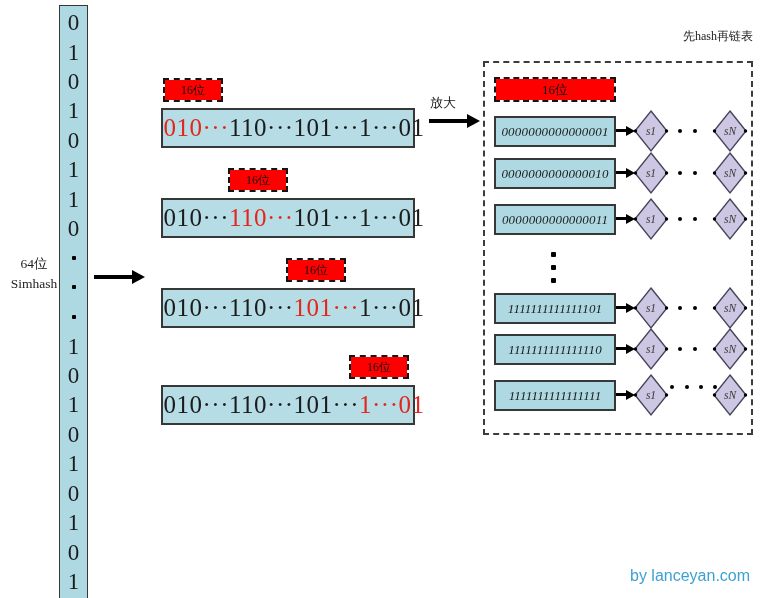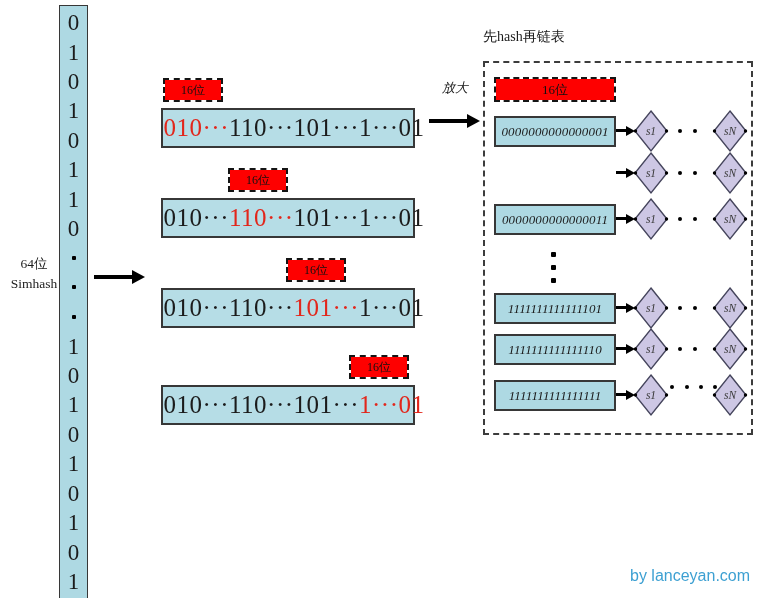"先hash再链表" .panel-title { font-size: 14px -> 12px; text-align: left -> right }
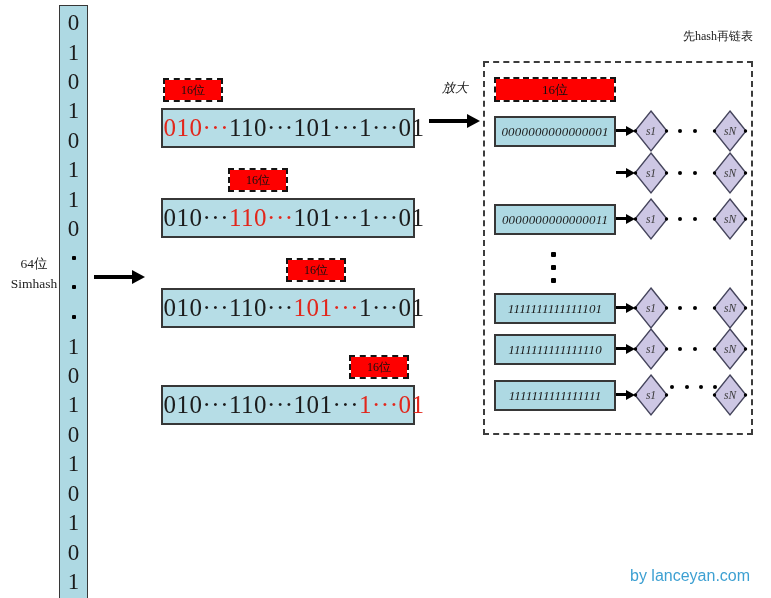"放大" .zoom-label { font-style: italic -> none; text-align: center -> left; top: 79px -> 94px }
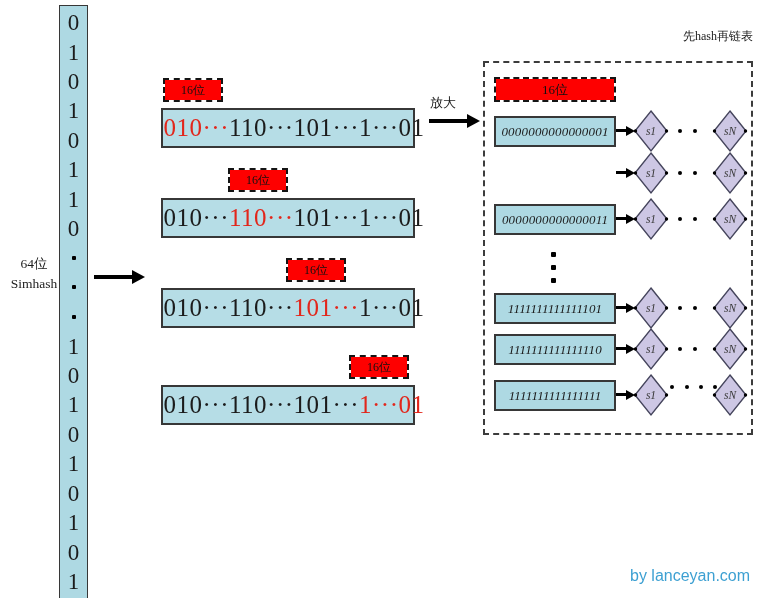"0000000000000010" div.hash-box { html: none -> <div>0000000000000010</div> }
